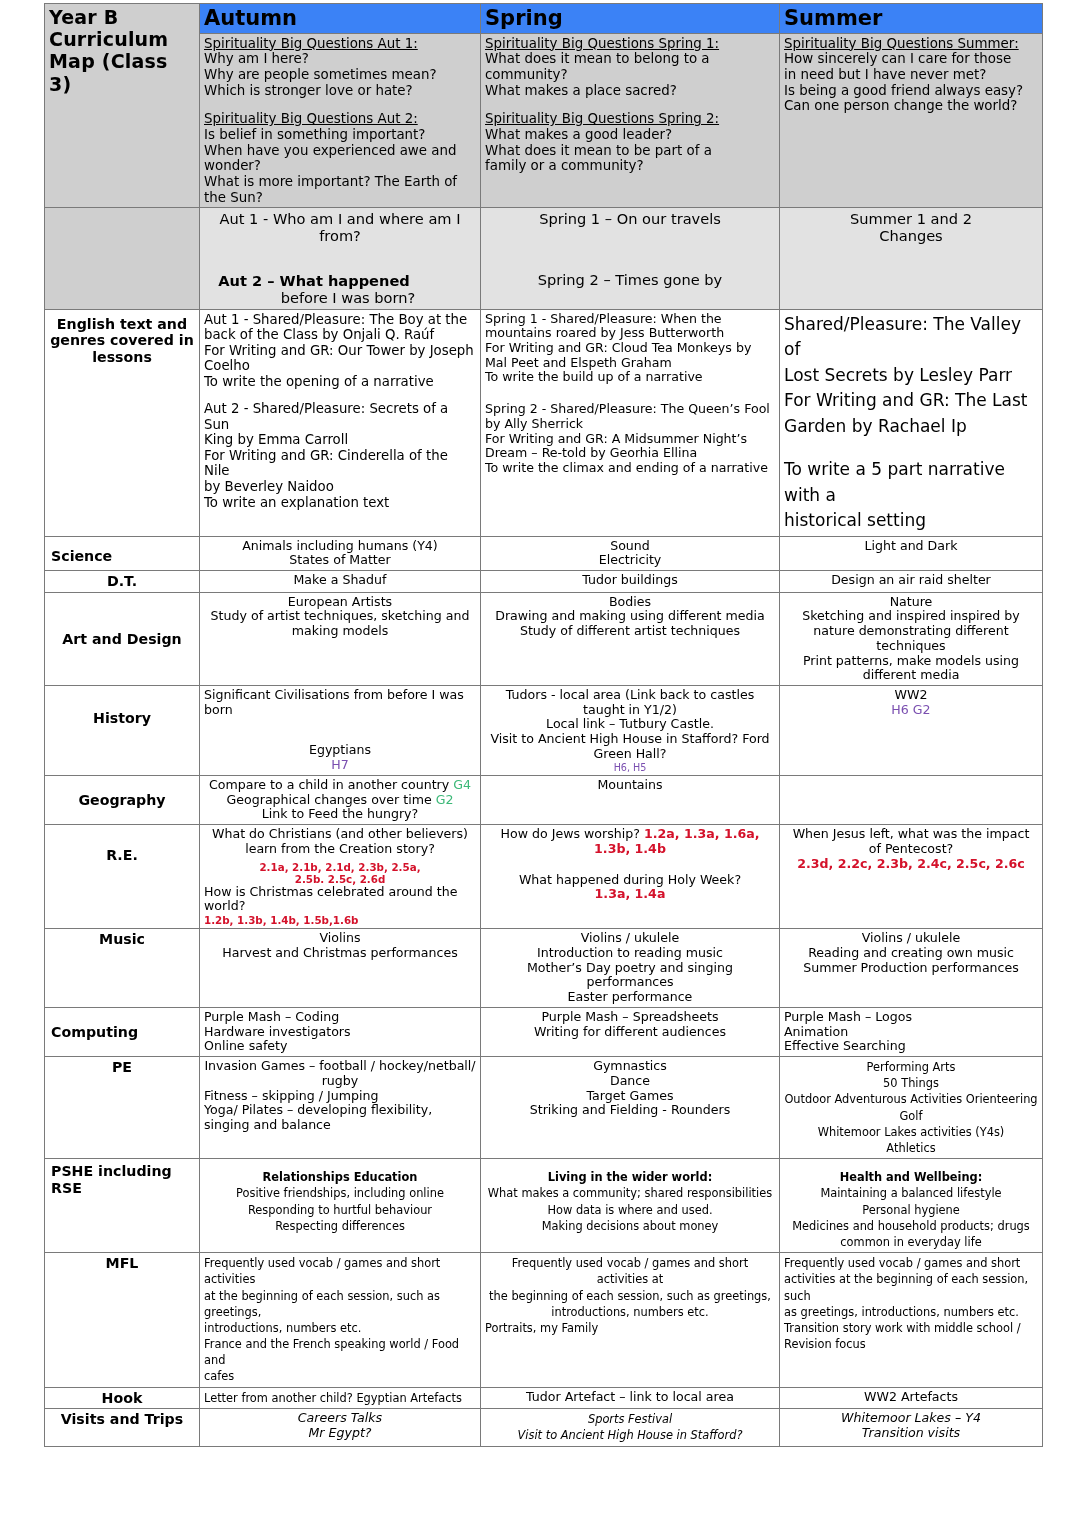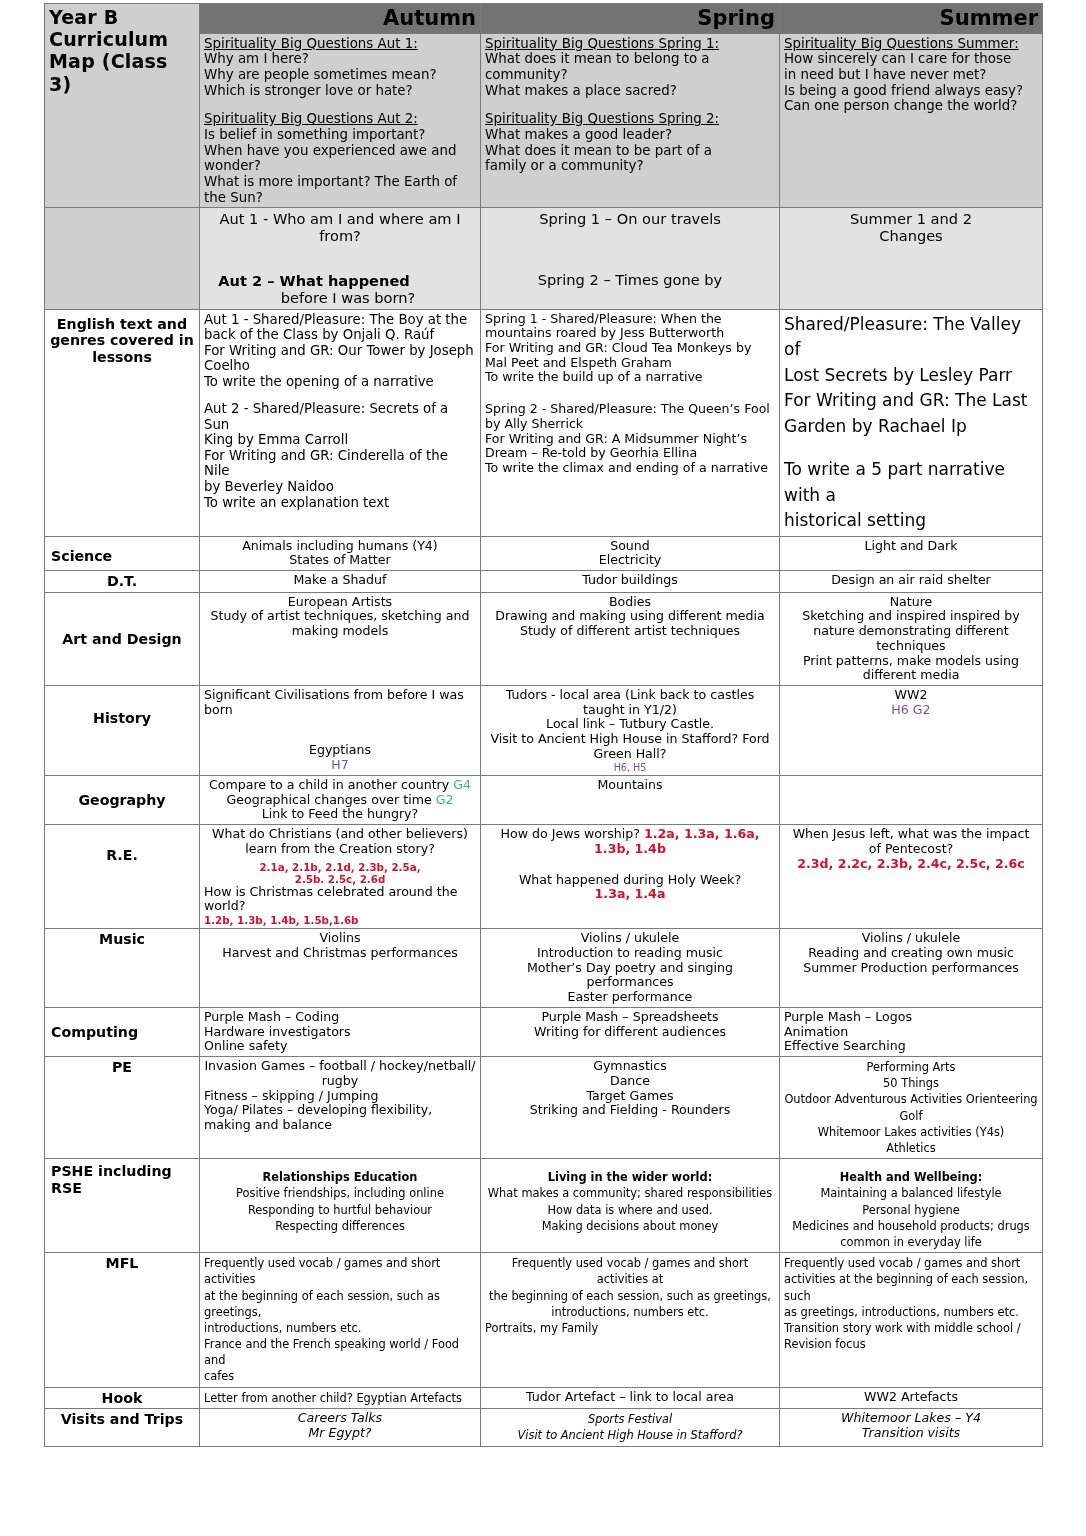"Autumn" .term-head { background: #737373 -> #3b82f6; text-align: right -> left }
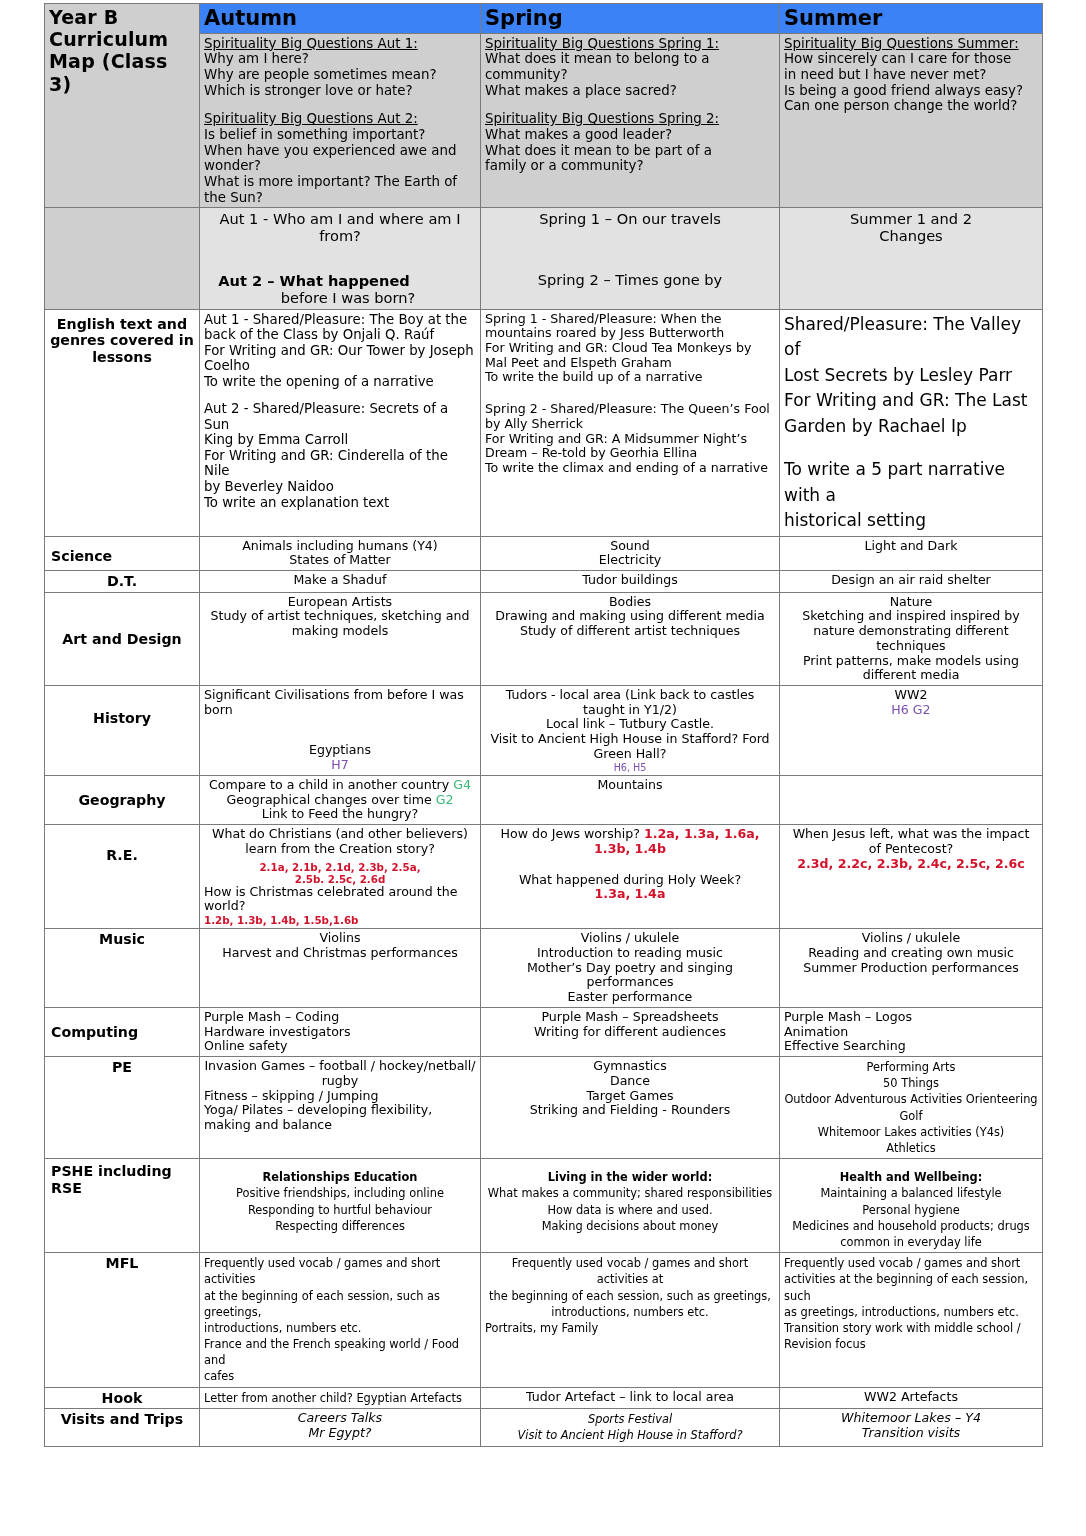"making and balance" span.ln { text: making -> singing }
